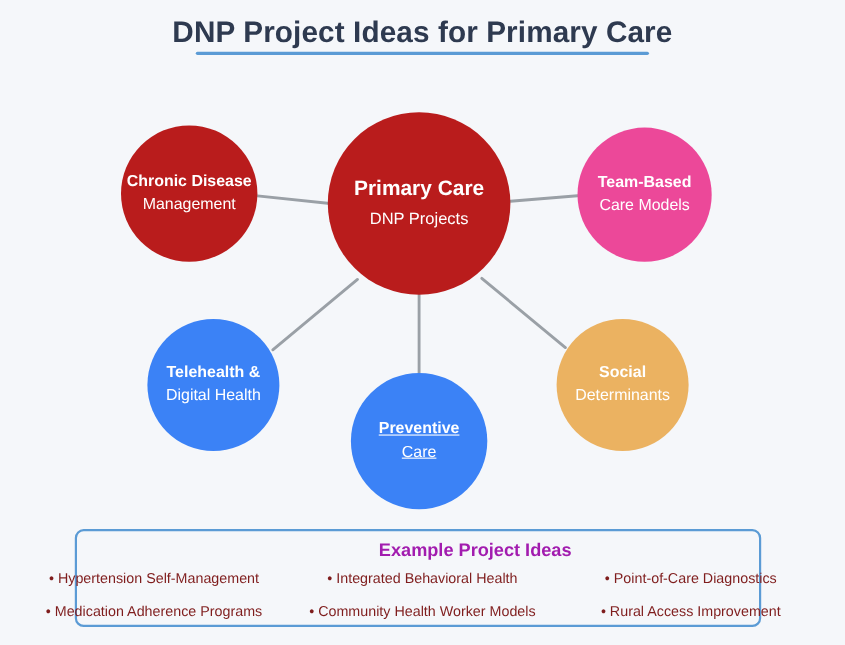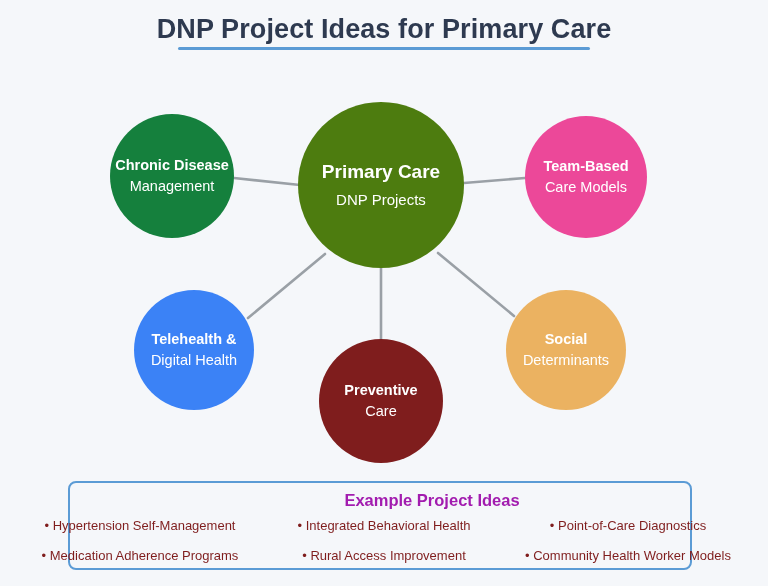"Chronic Disease" #node-chronic { background: #15803d -> #b91c1c }
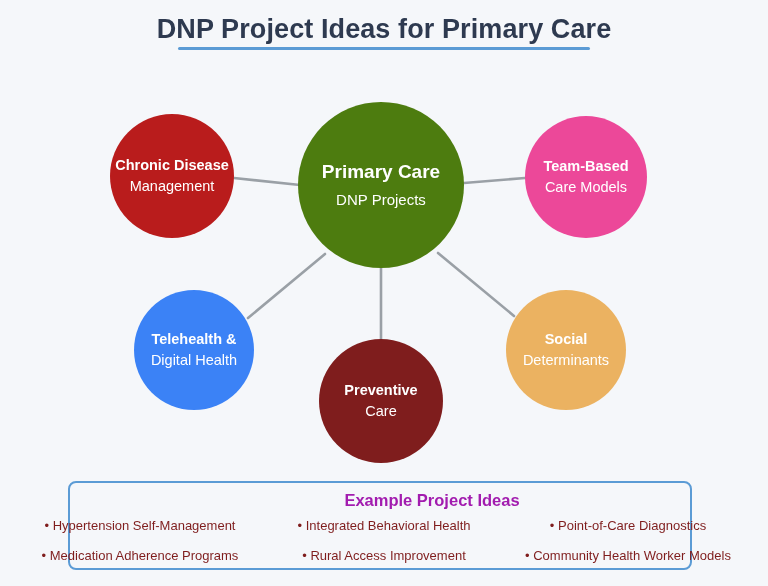"Primary Care" #node-center { background: #4d7c0f -> #b91c1c }
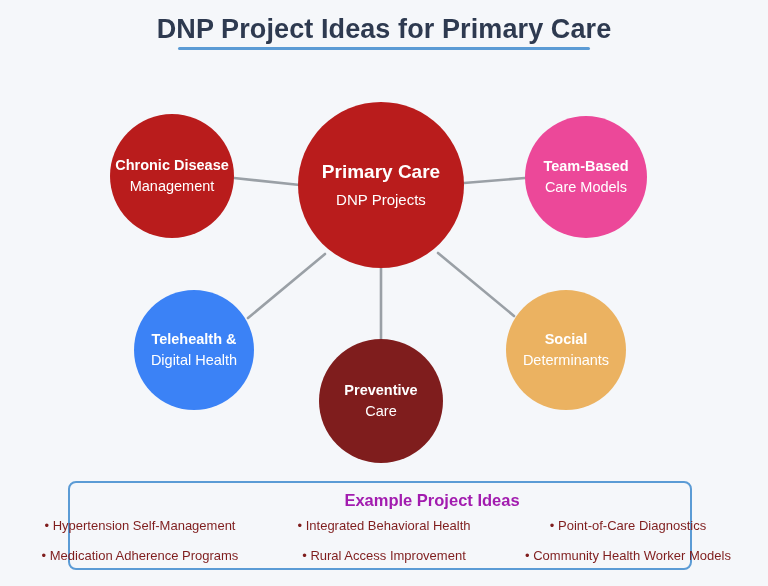"Preventive" #node-preventive { background: #7f1d1d -> #3b82f6; text-decoration: none -> underline }
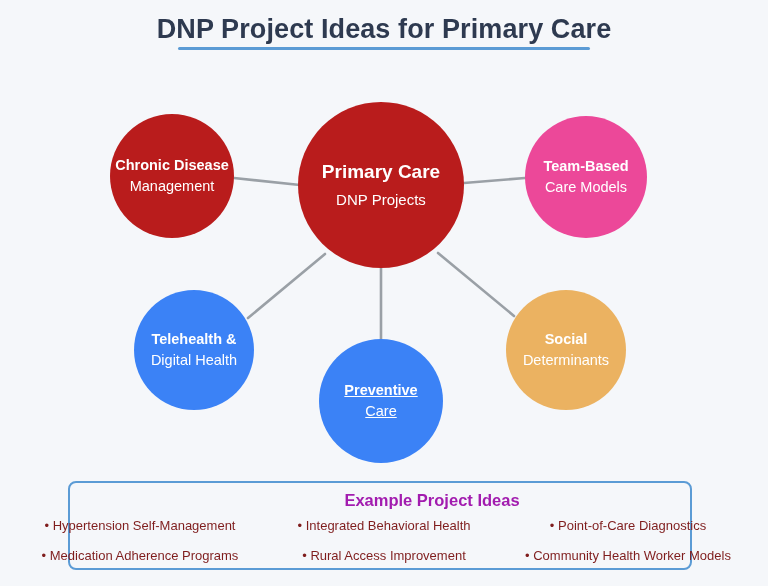"• Rural Access Improvement" div.example-item { order: before "• Community Health Worker Models" -> after "• Community Health Worker Models" }
